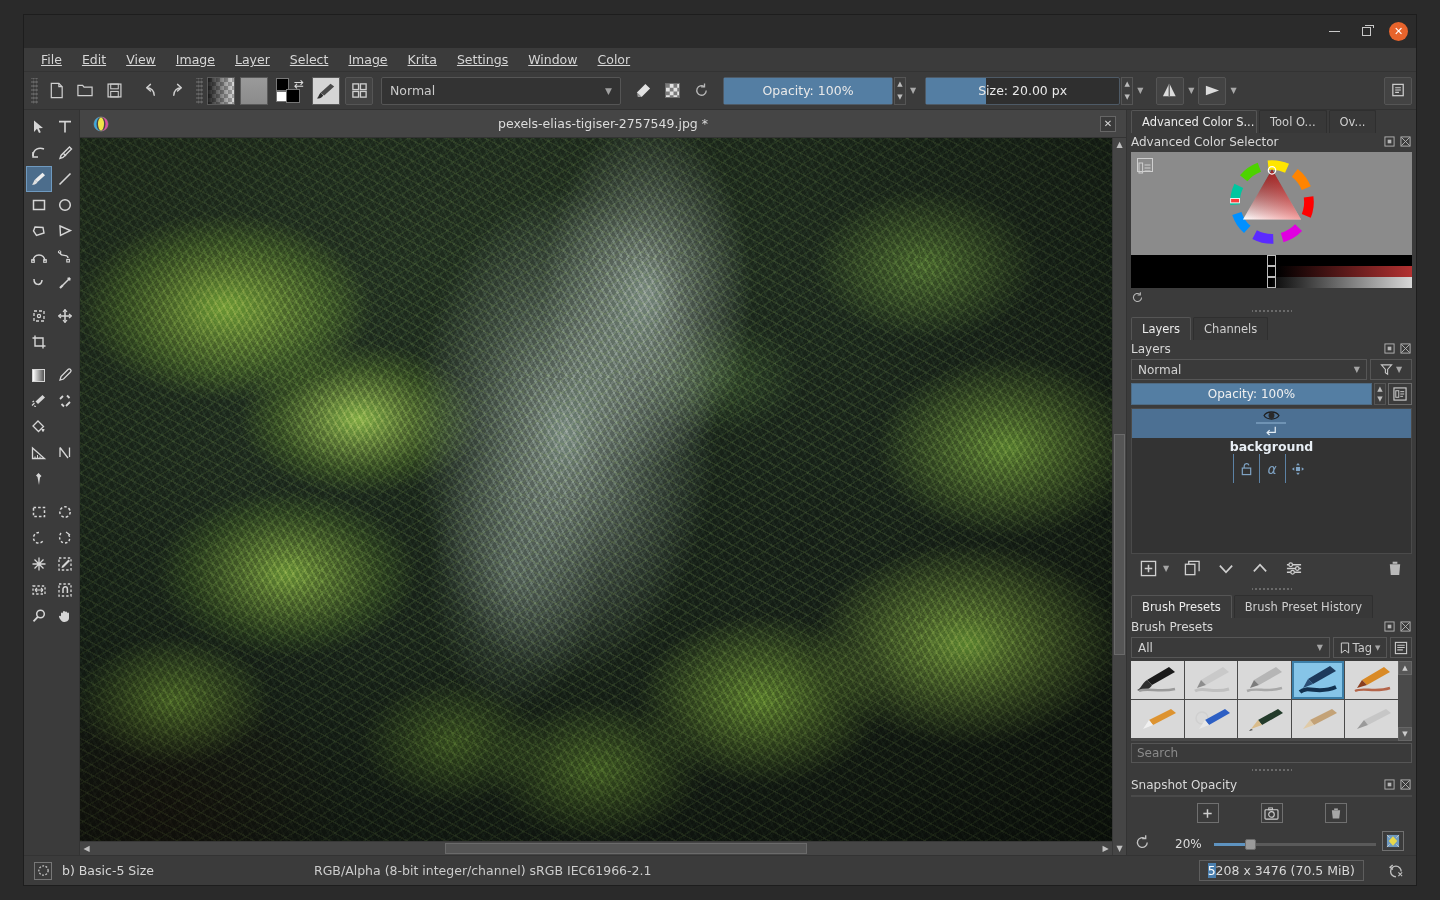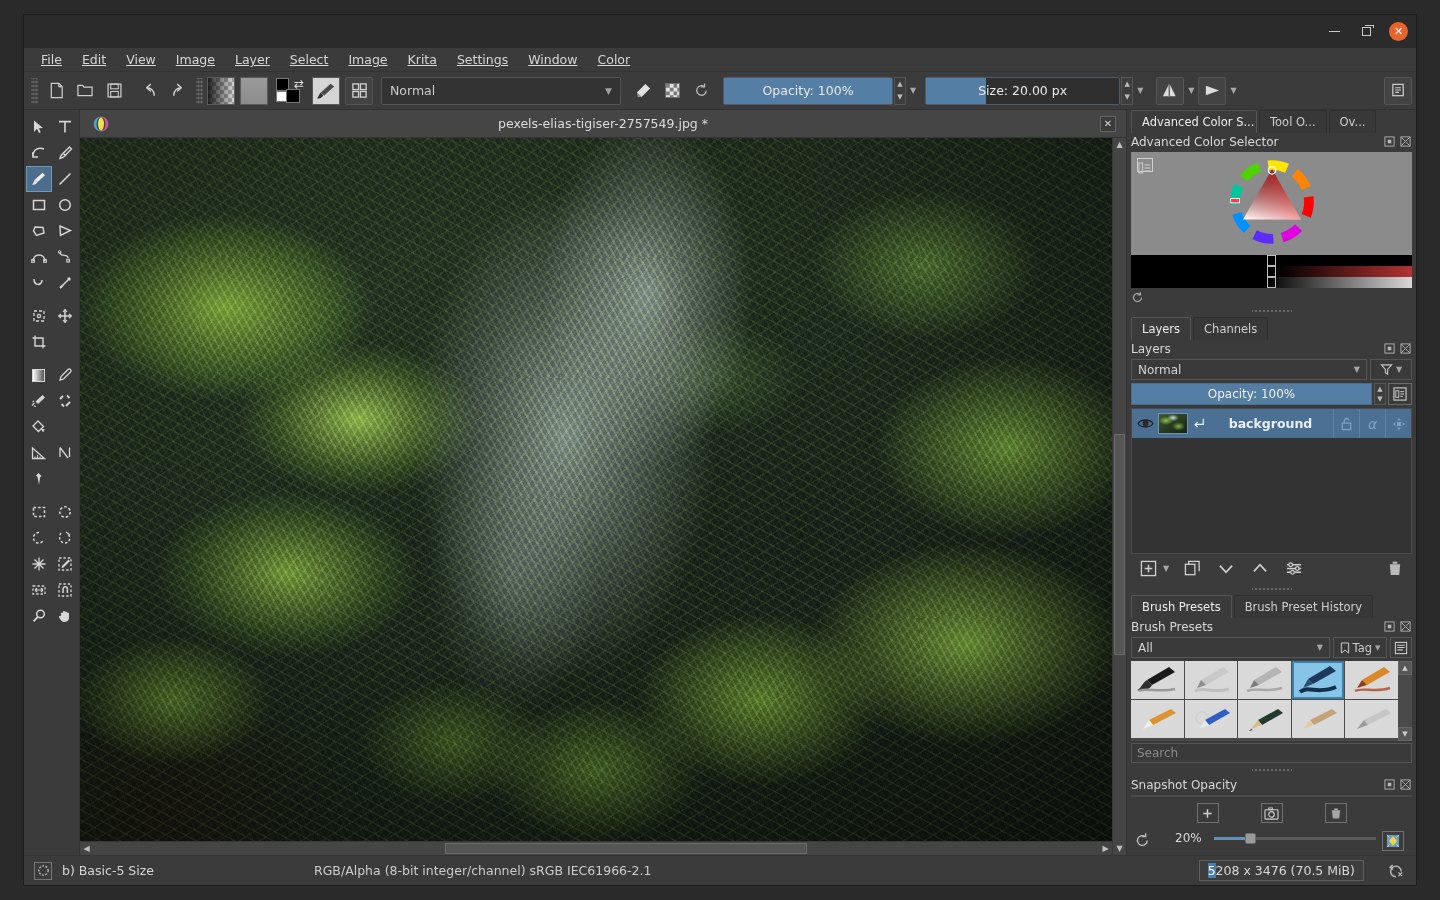"background" .layer-row { flex-direction: none -> column }
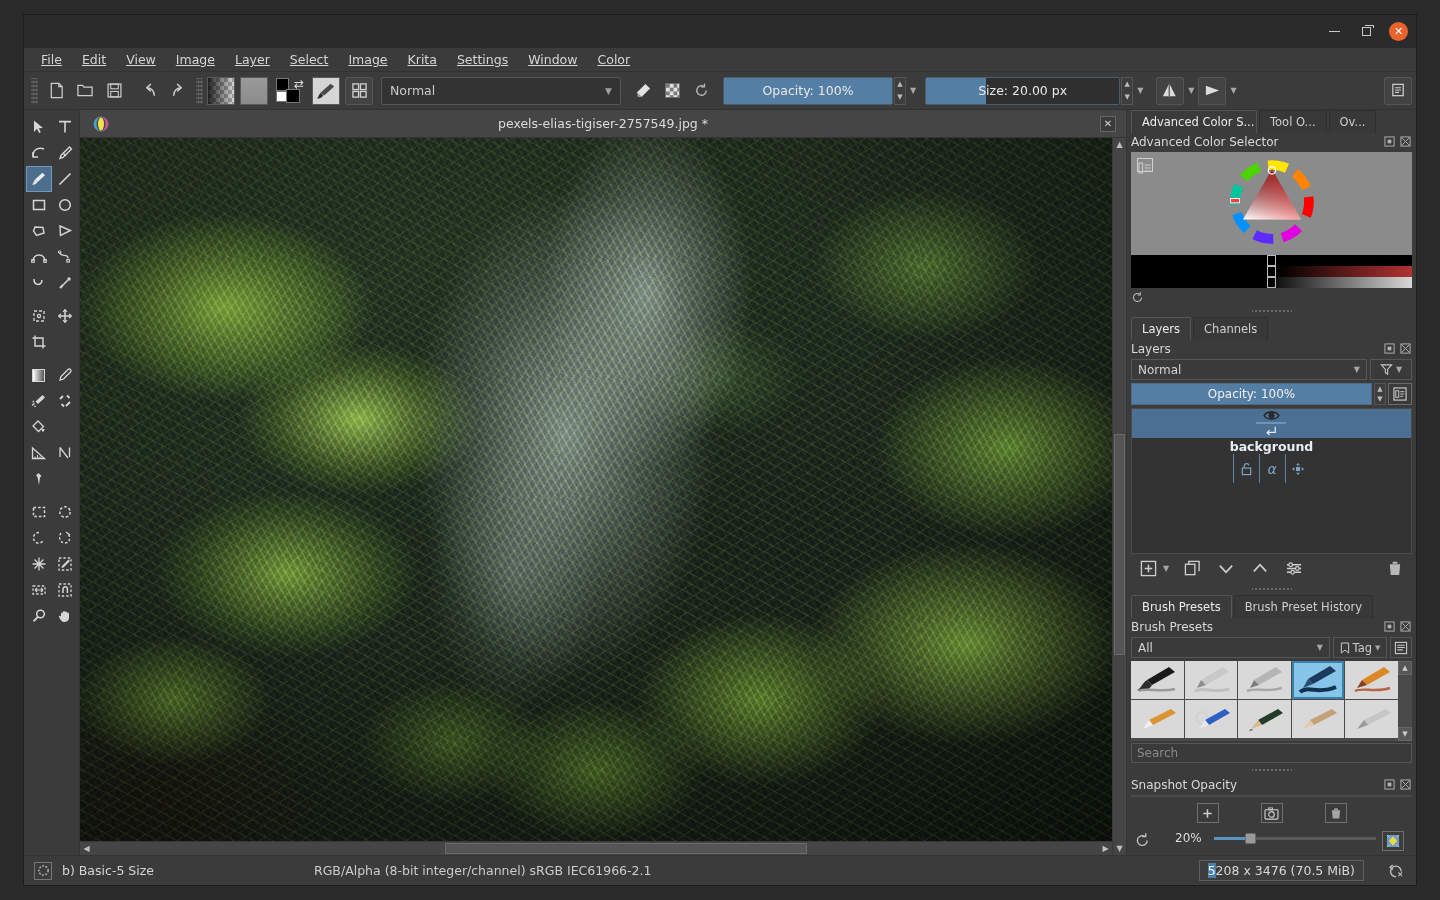"20%" .zoom-row { align-items: flex-start -> flex-end }
